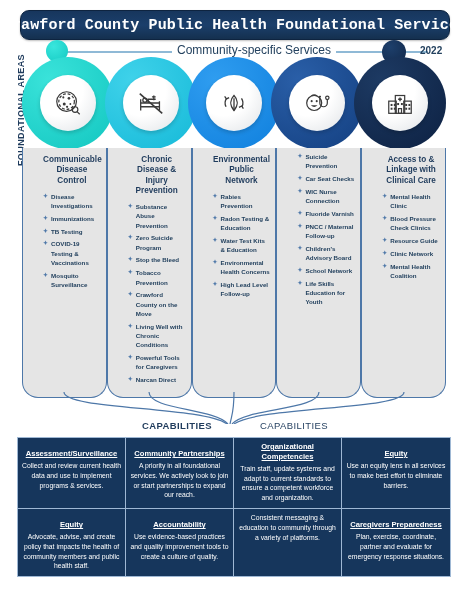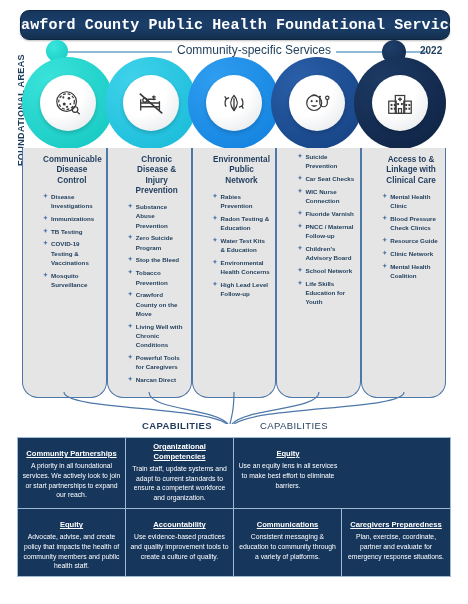"Assessment/Surveillance" div.cap-cell { html: none -> <div> <div><span>Assessment/Surveillance</span></div> <div>Collect and review current health data and use to implement programs &amp; services.</div> </div> }
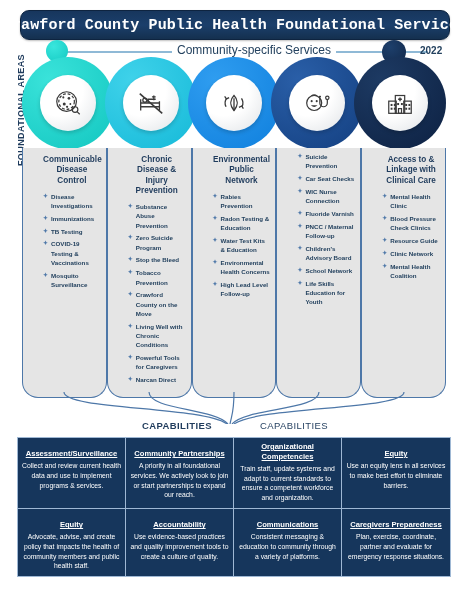"Communications" div { html: <div><span>Communications</span></div> -> none }
